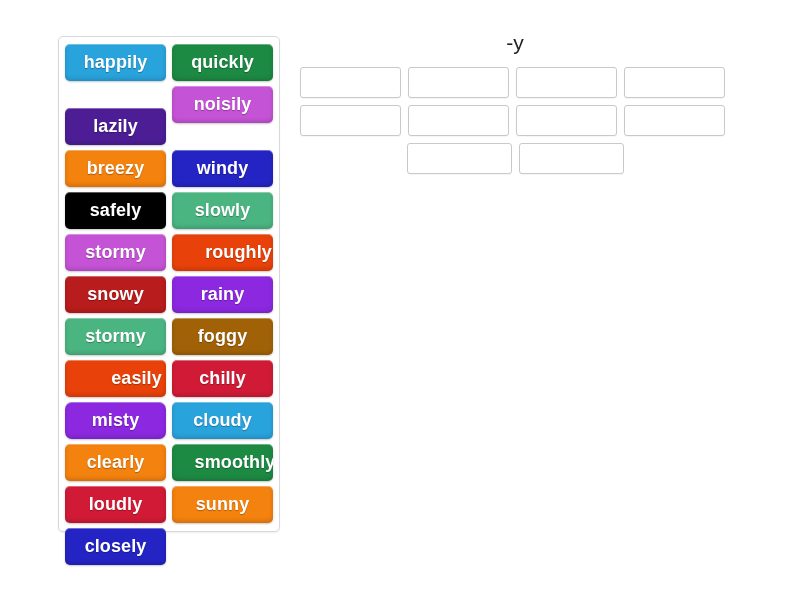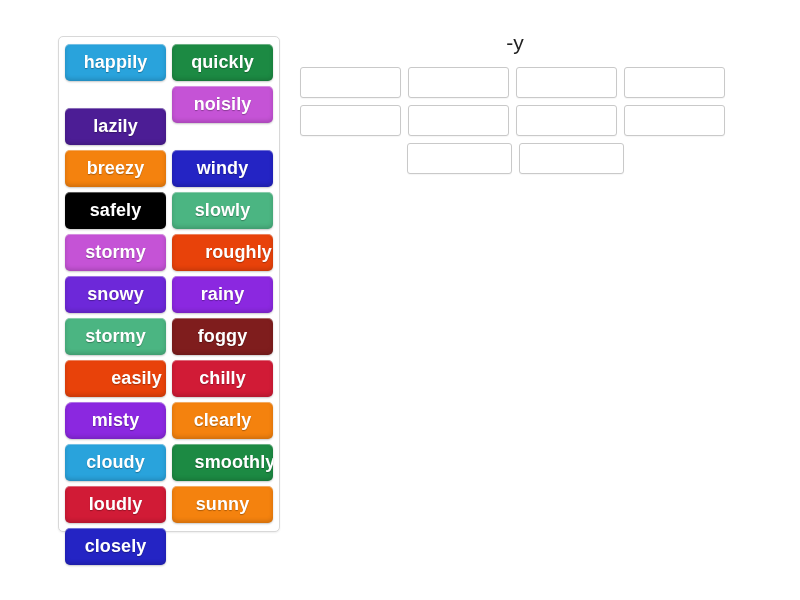"snowy" div.word-tile { background: #6d28d9 -> #b91c1c }
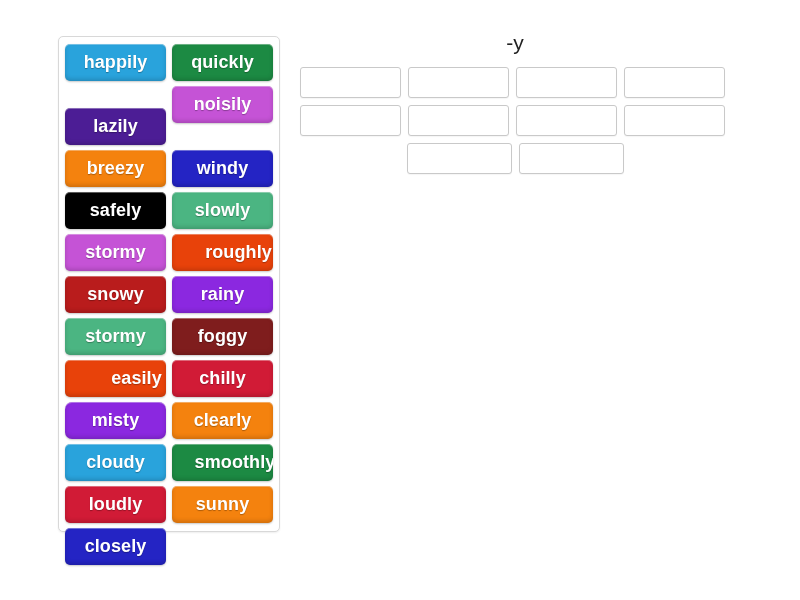"foggy" div.word-tile { background: #7f1d1d -> #a16207 }
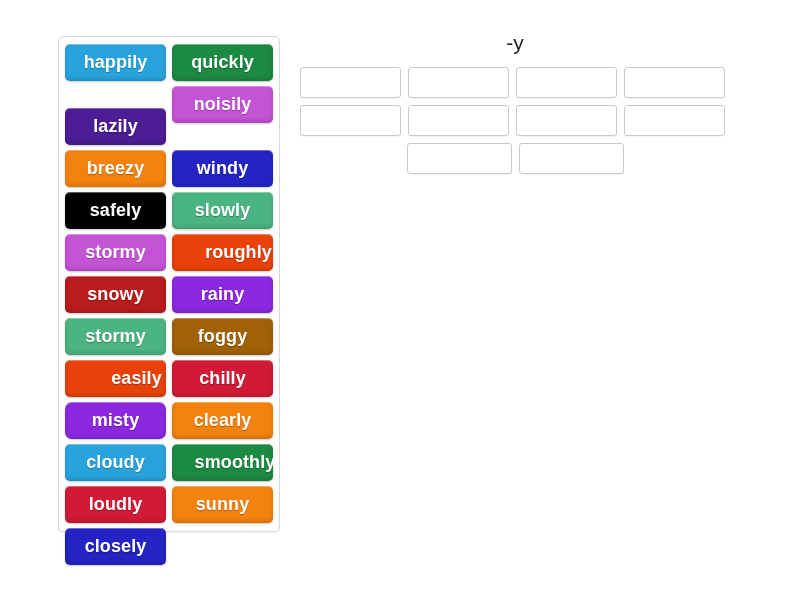"clearly" div.word-tile { order: before "cloudy" -> after "cloudy" }
